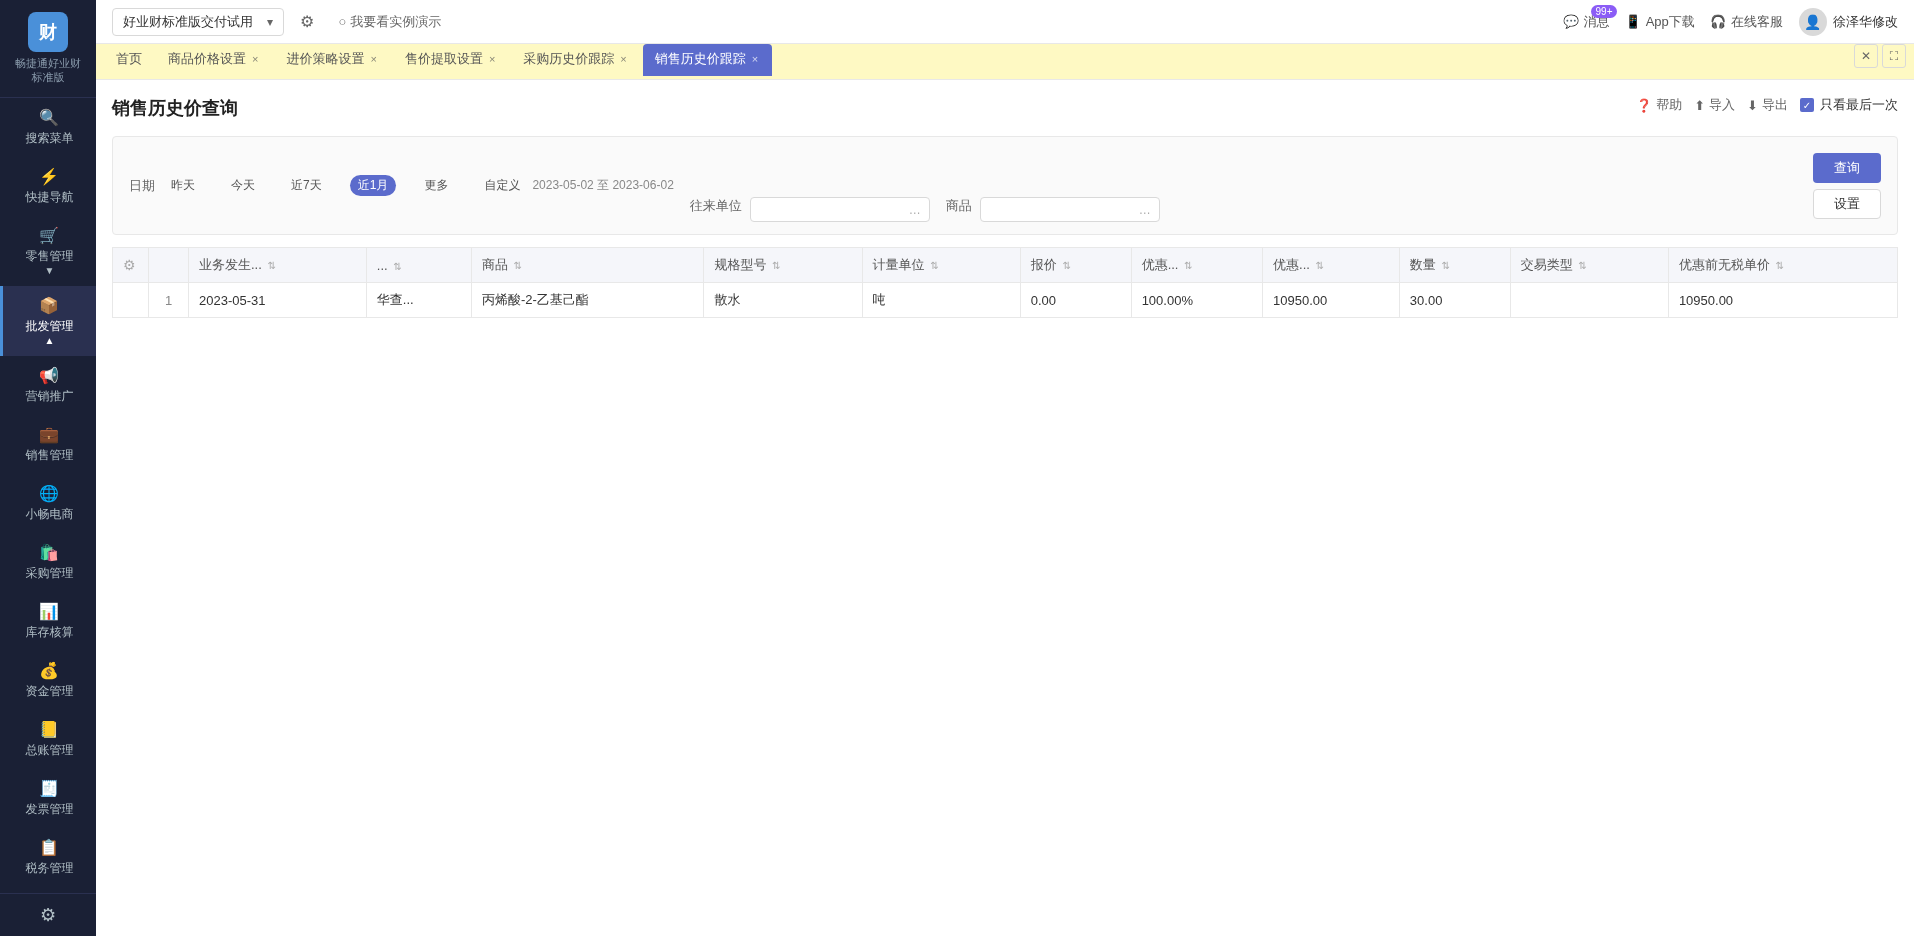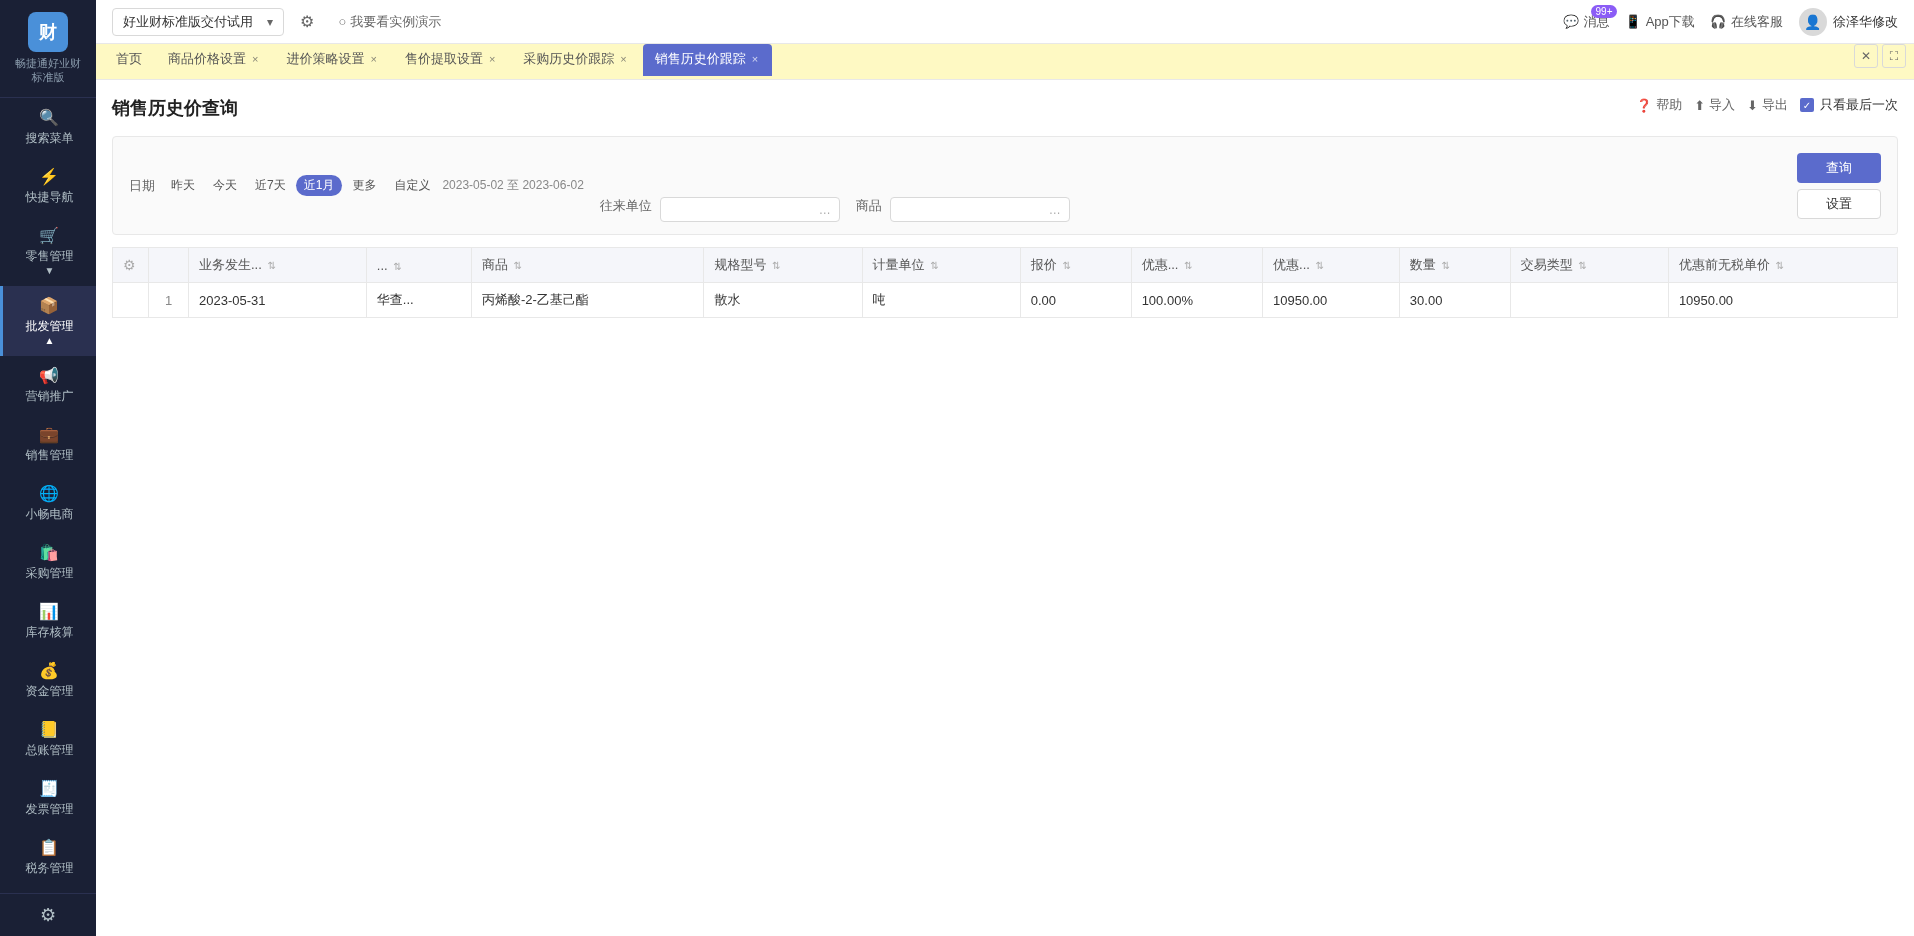"昨天" .date-options { gap: 2px -> 20px }
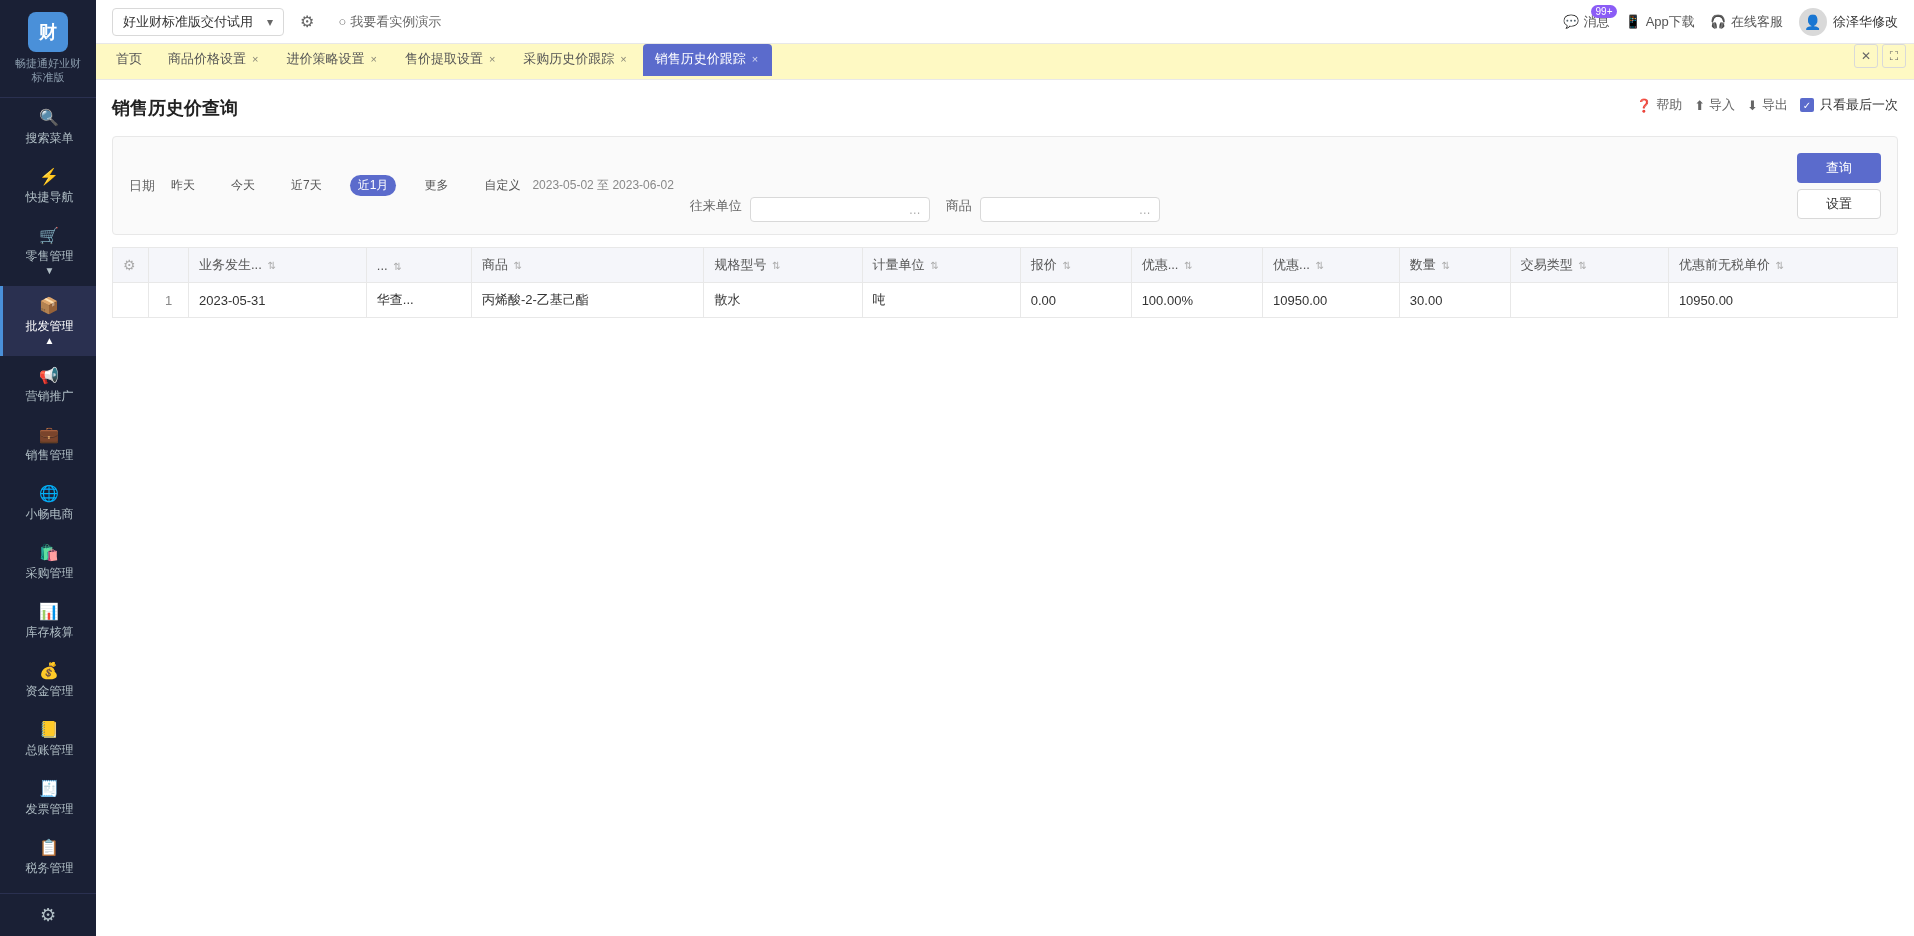"设置" .btn-default { padding: 5px 28px -> 5px 20px }
